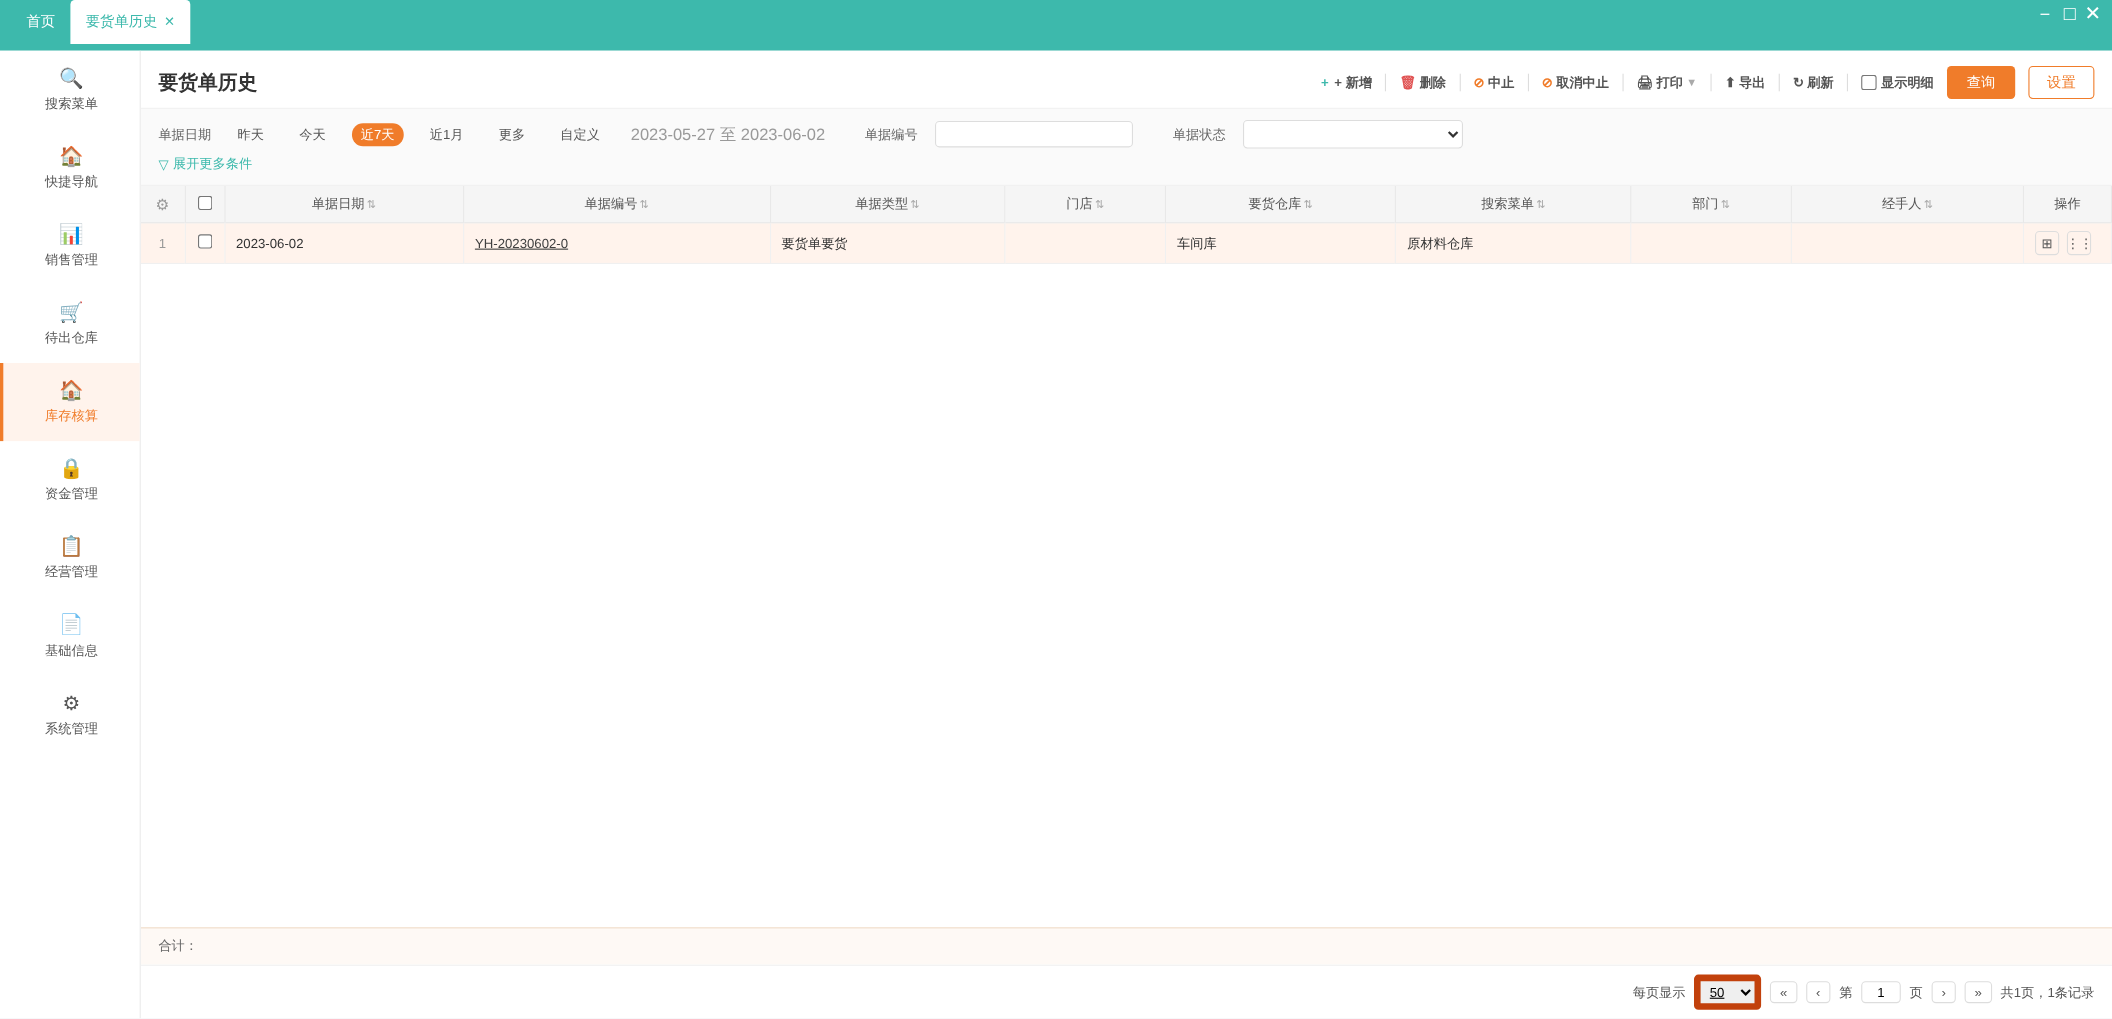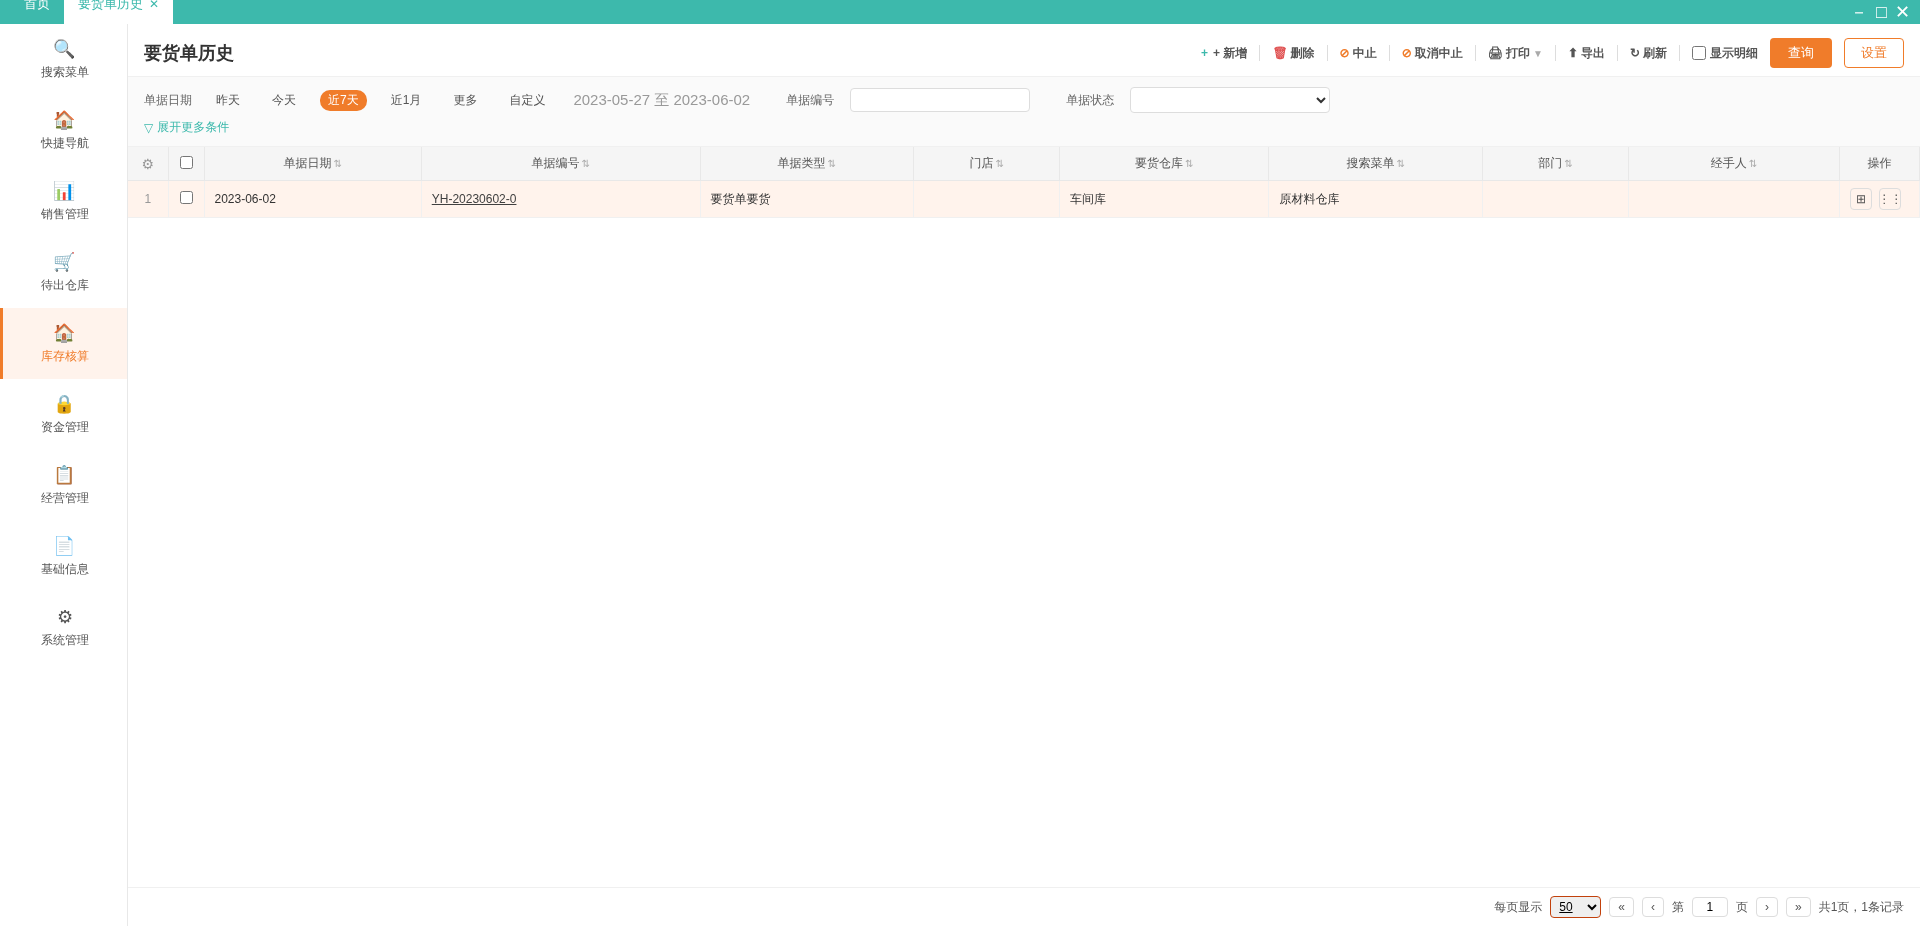"首页" .top-bar { align-items: flex-end -> flex-start; height: 24px -> 46px }
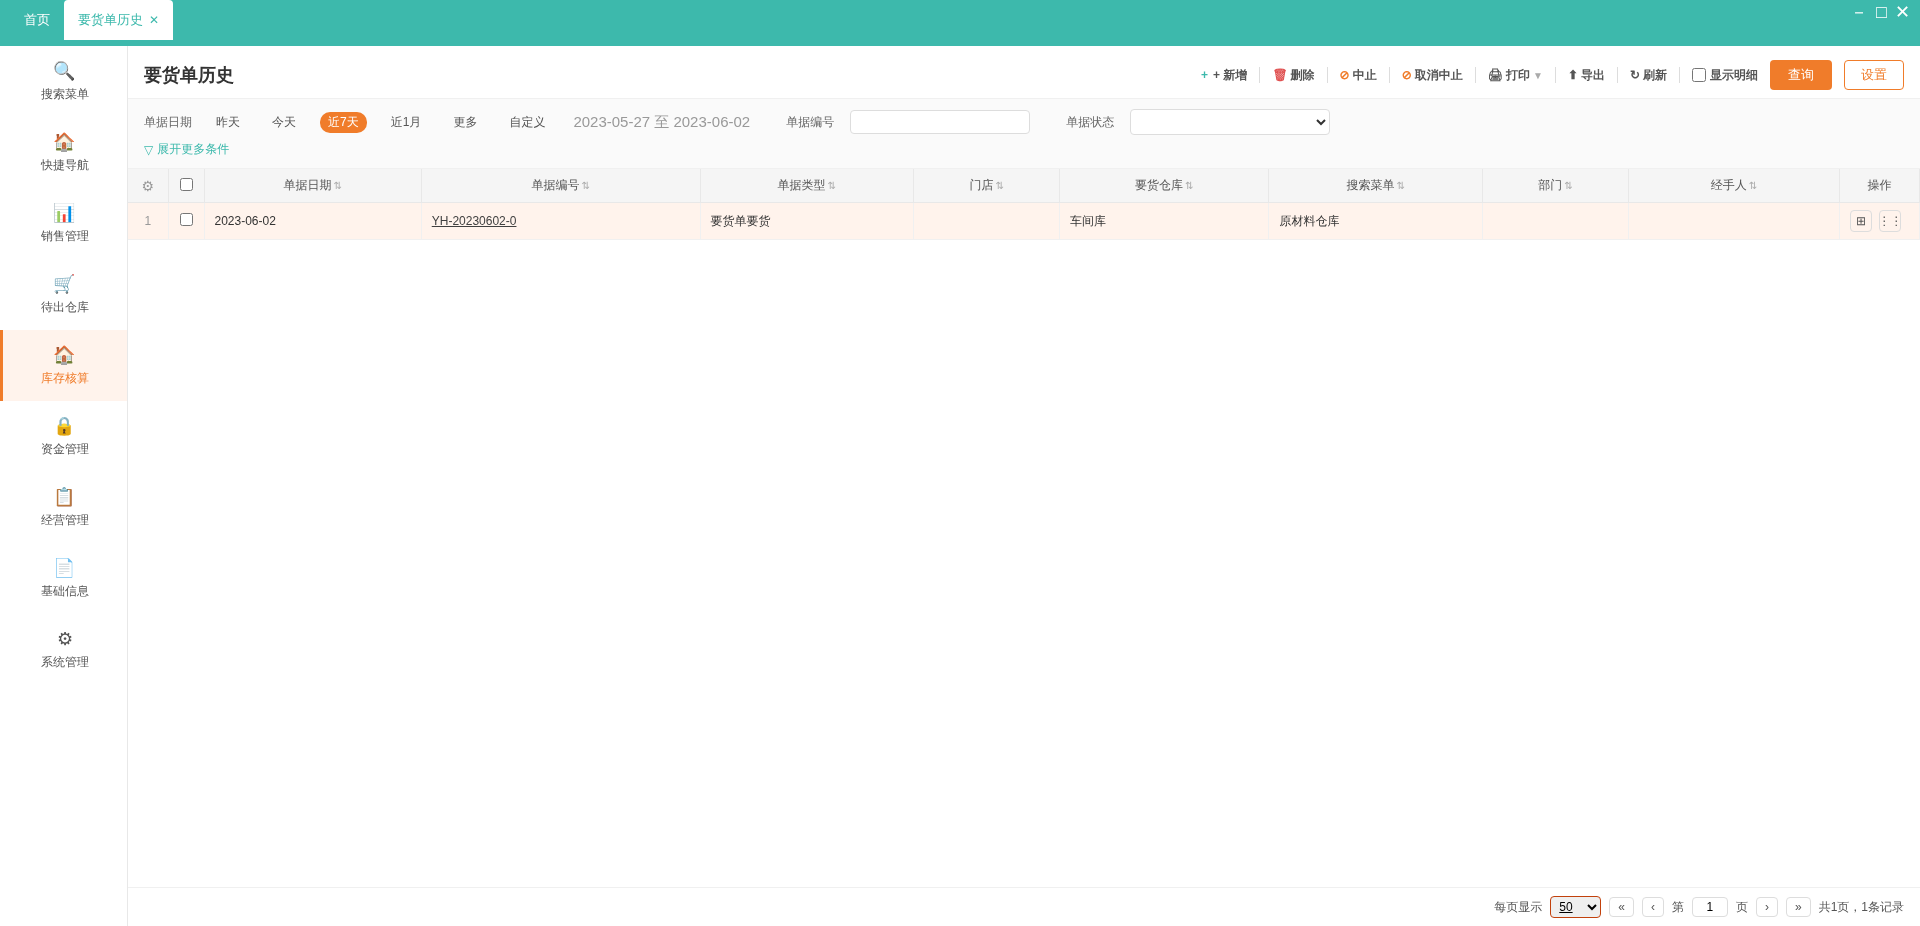"合计：" div.table-footer-sum { html: none -> <div> <span>合计：</span> </div> }
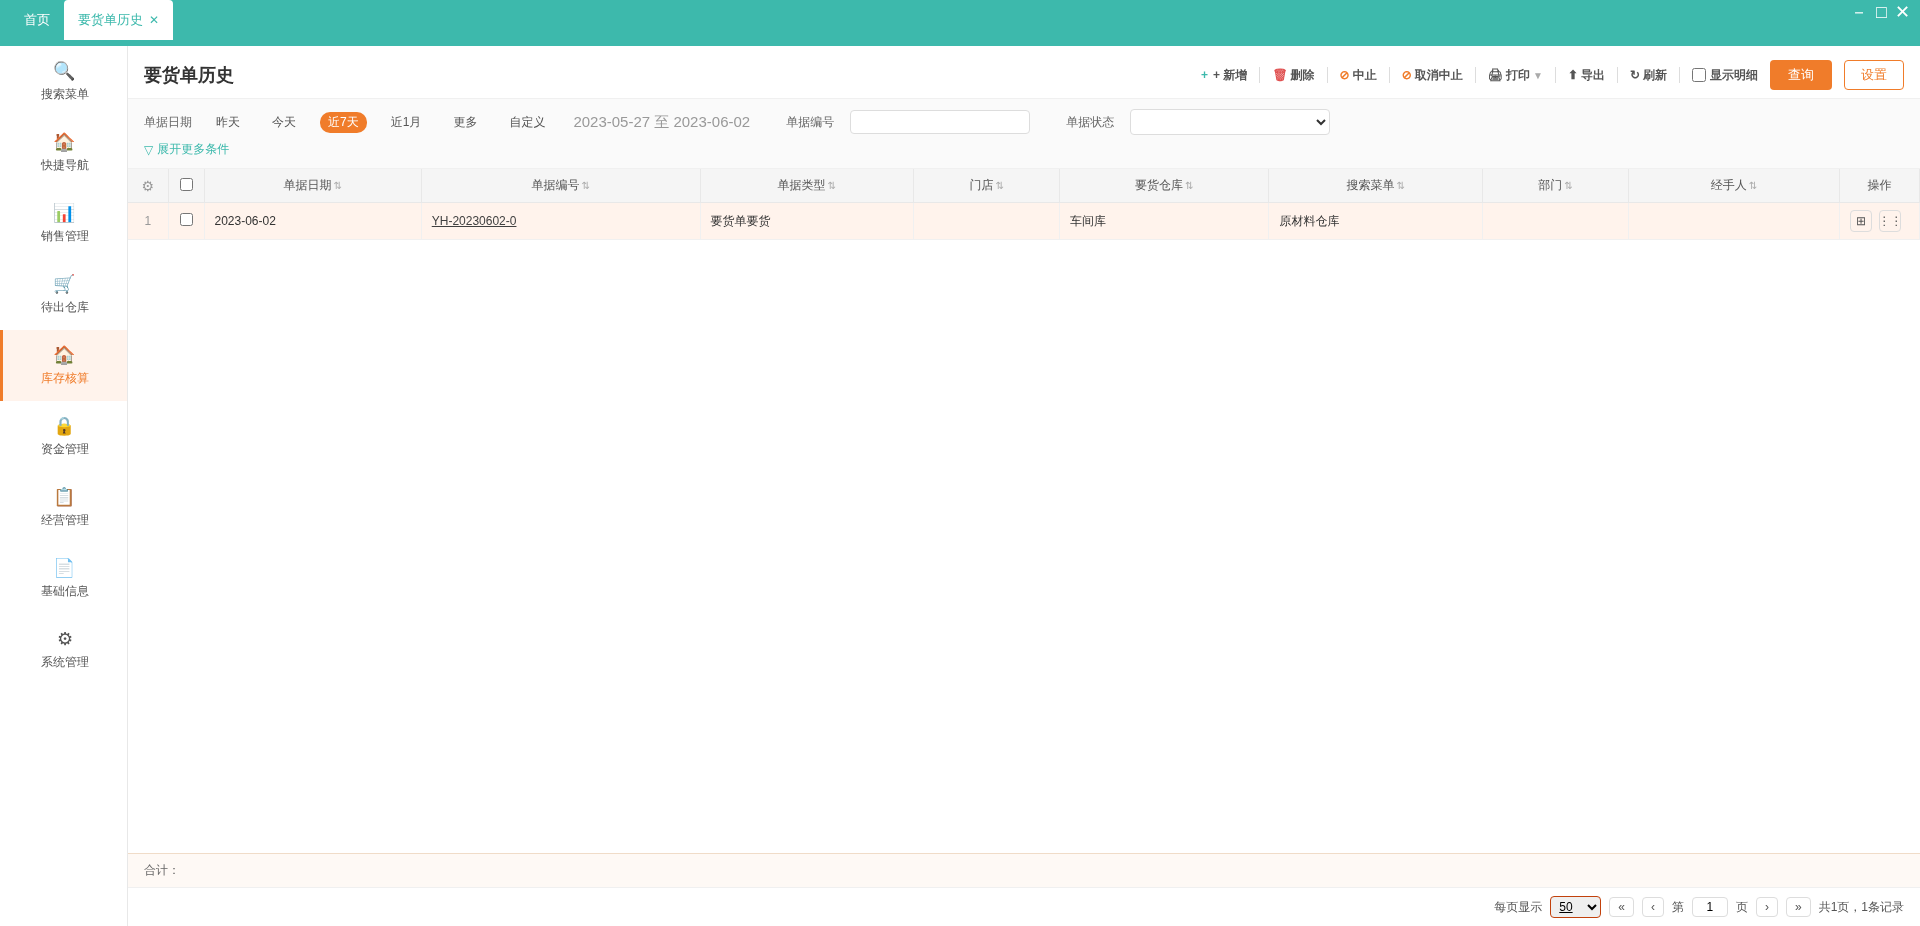"50" .pagination select { border: 1px solid #c2410c -> 6px solid #c2410c }
